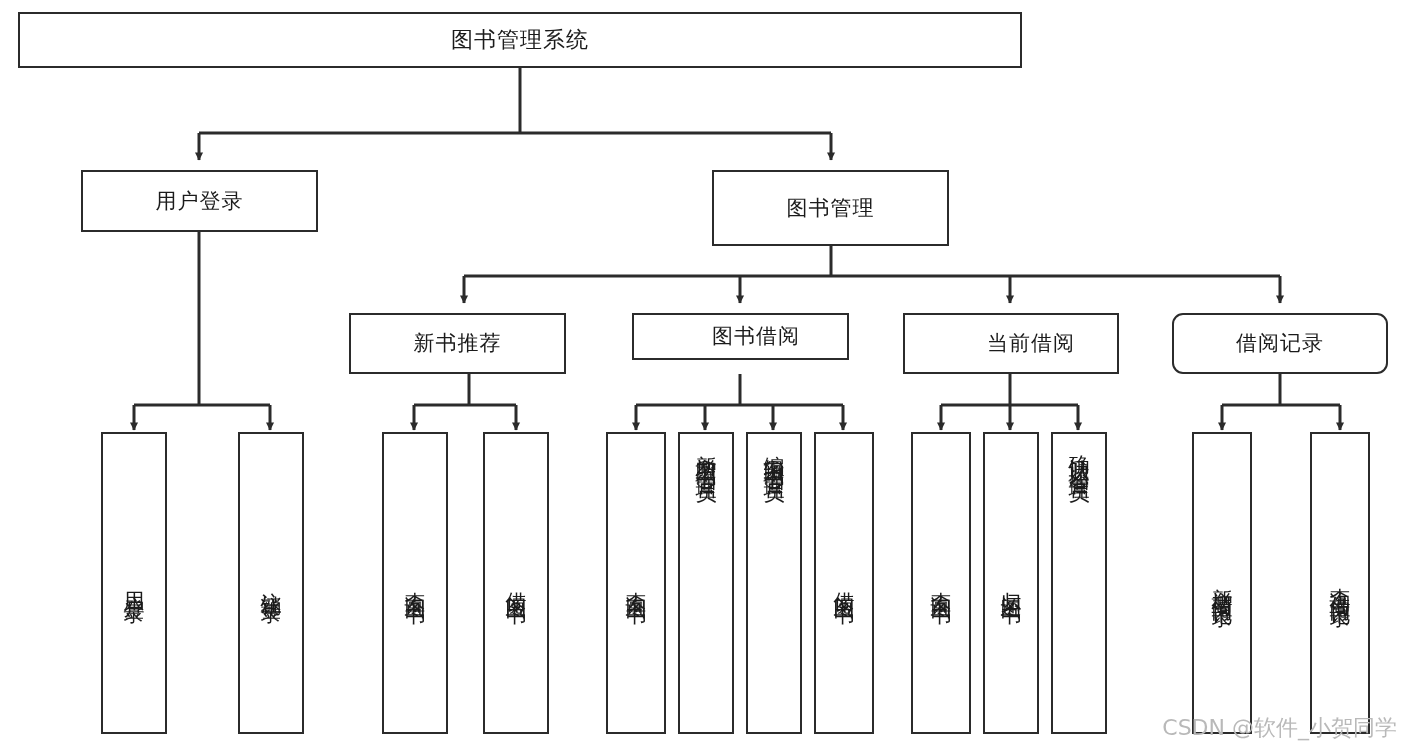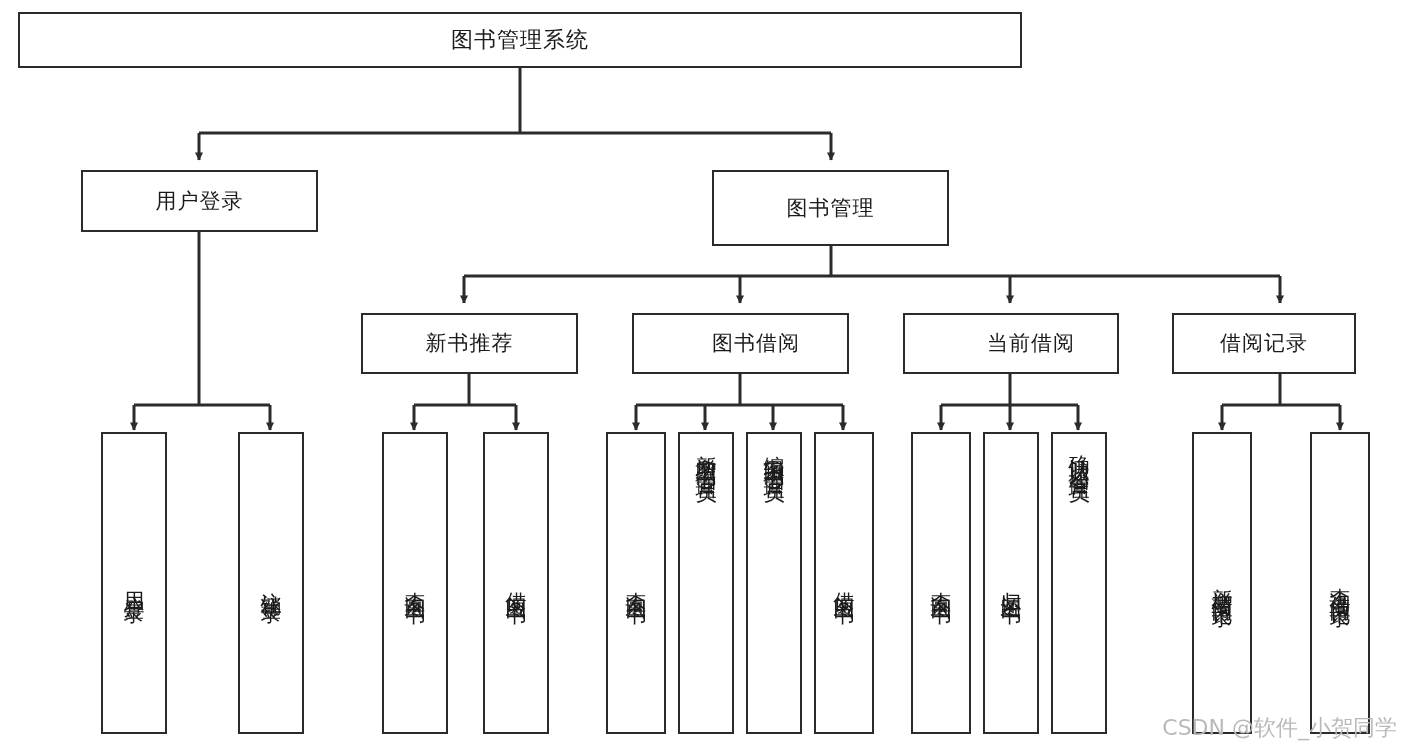"新书推荐" div.node { left: 361px -> 349px }
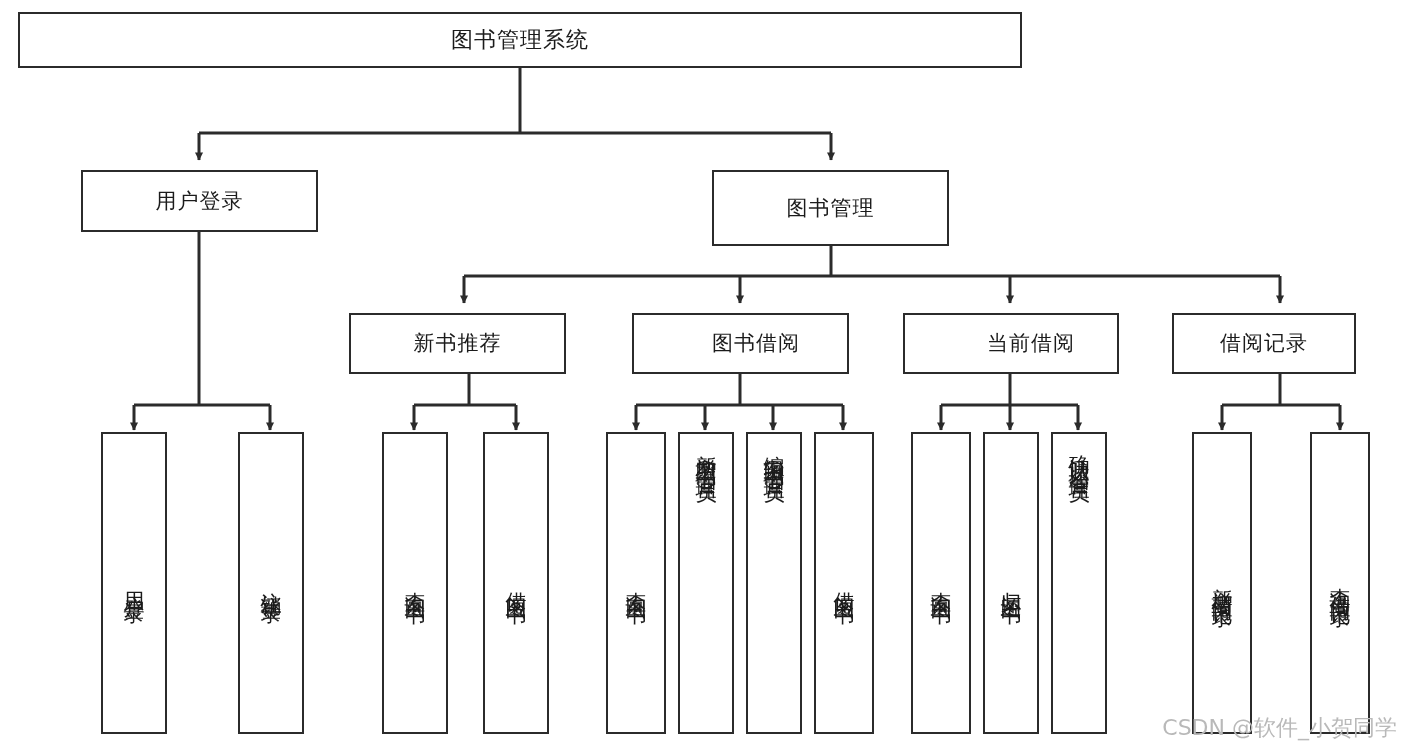"图书借阅" div.node { height: 61px -> 47px }
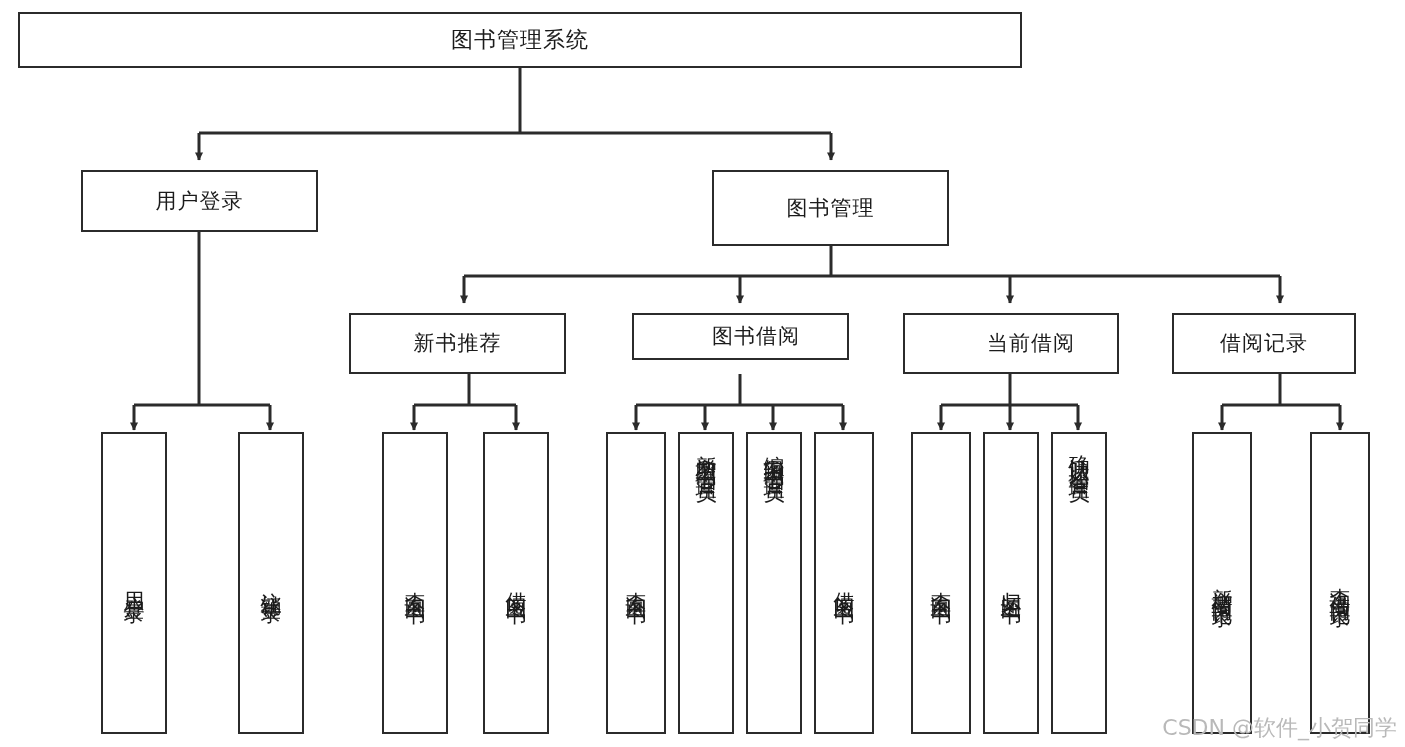"借阅记录" div.node { border-radius: none -> 11px; width: 184px -> 216px }
